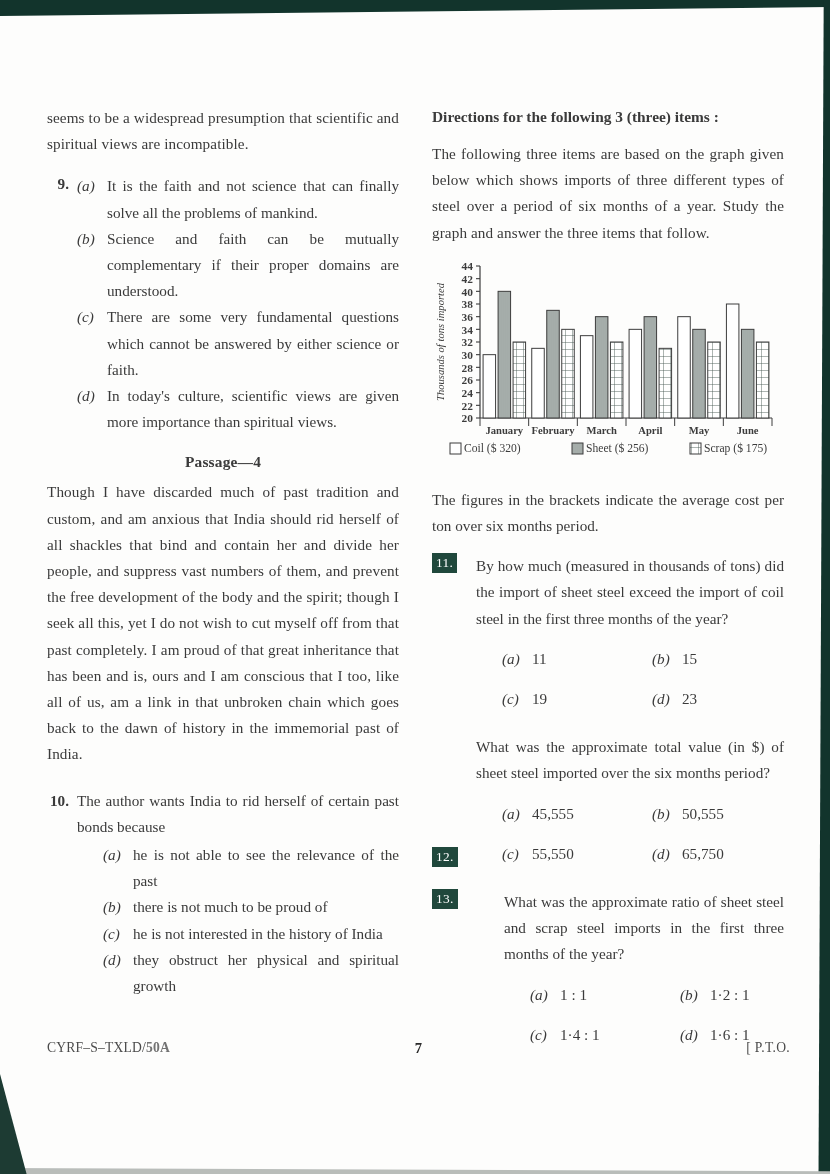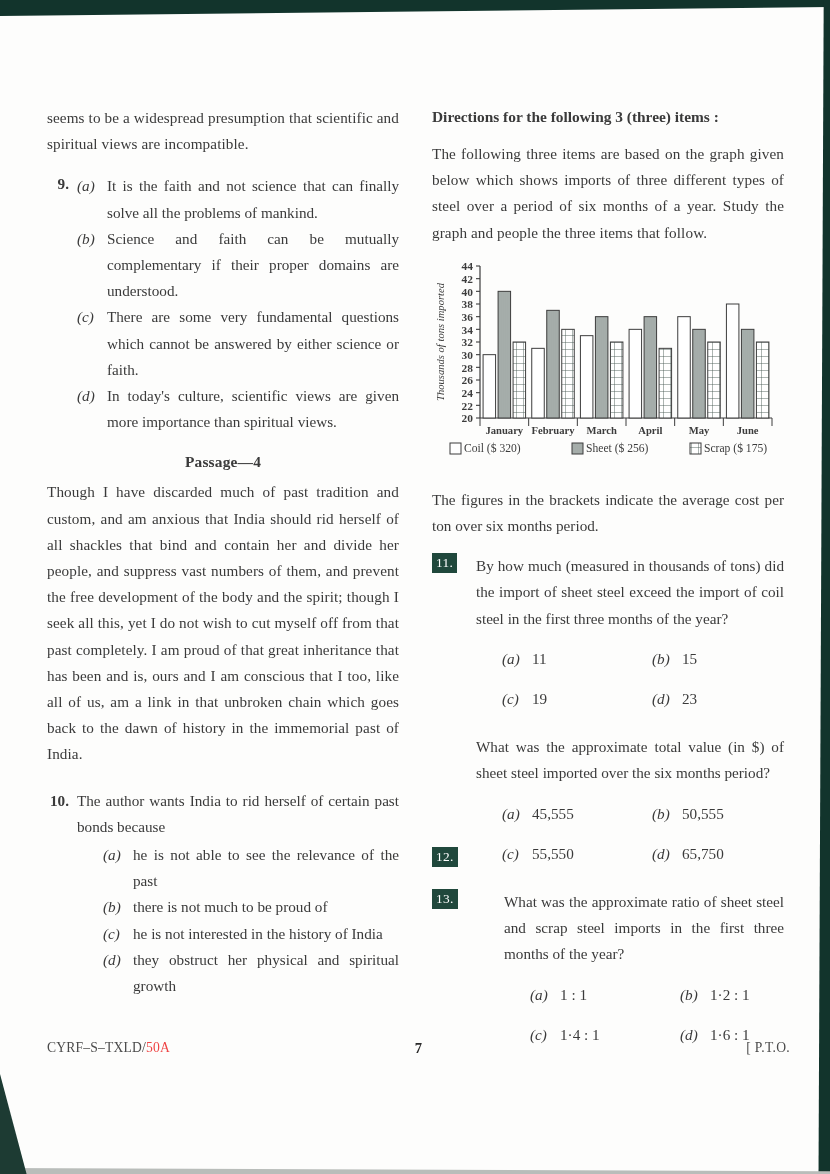"The following three items are" div.para { text: people -> answer }
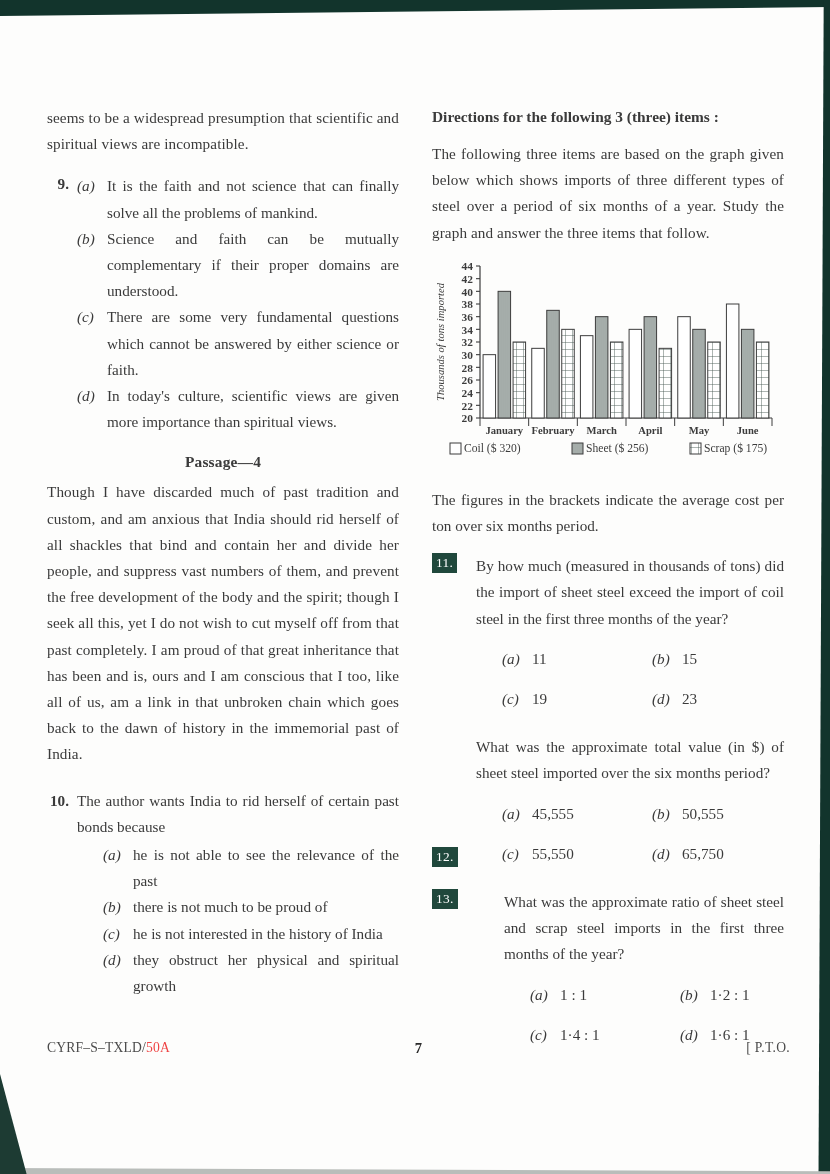"50A" .footer-code b { color: #ef4444 -> #737373; font-weight: normal -> bold }
